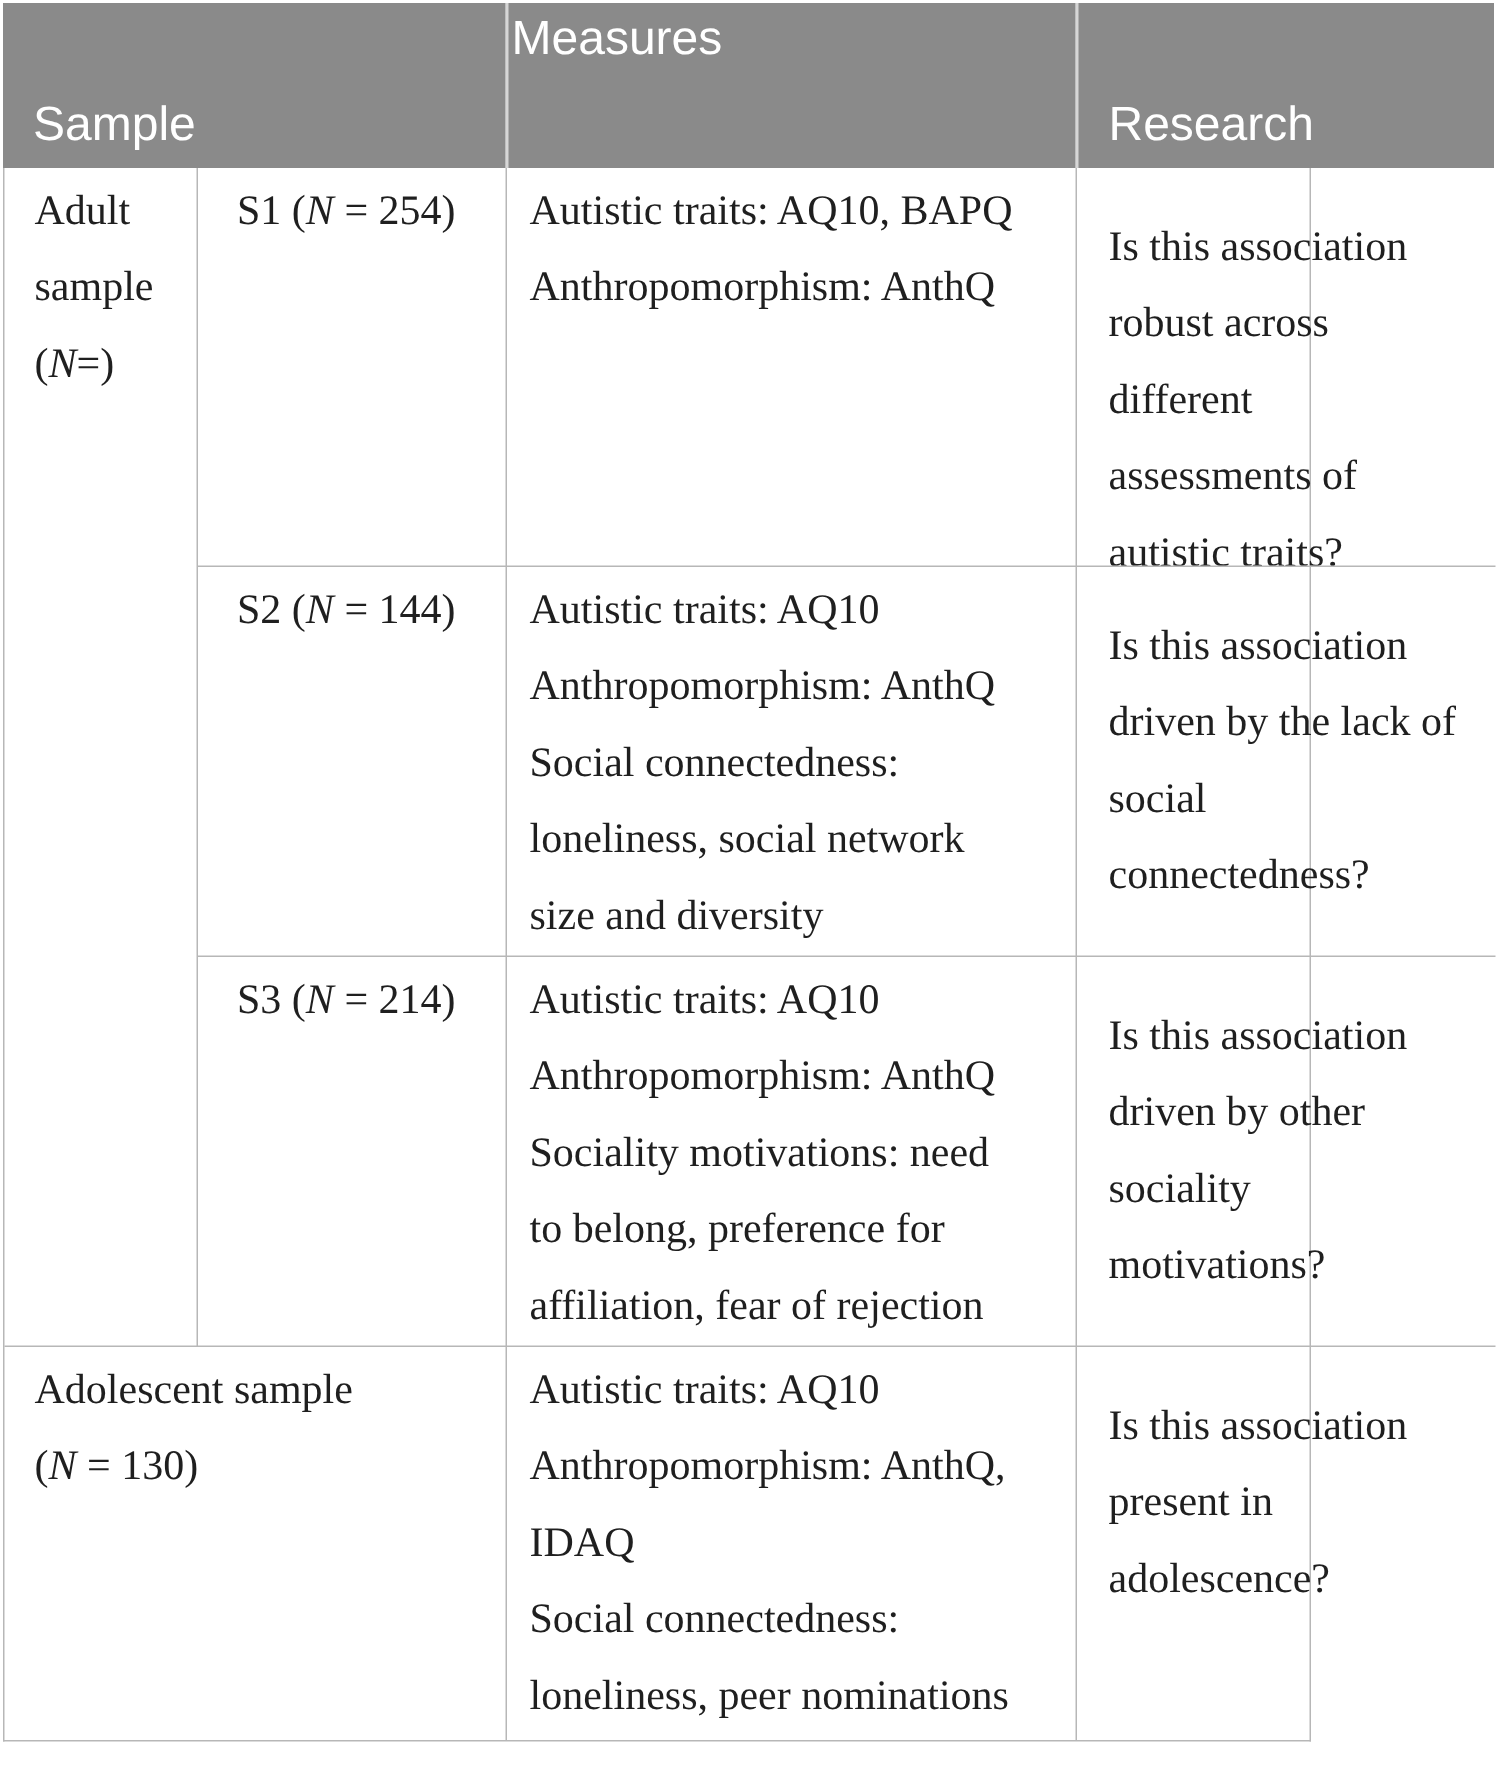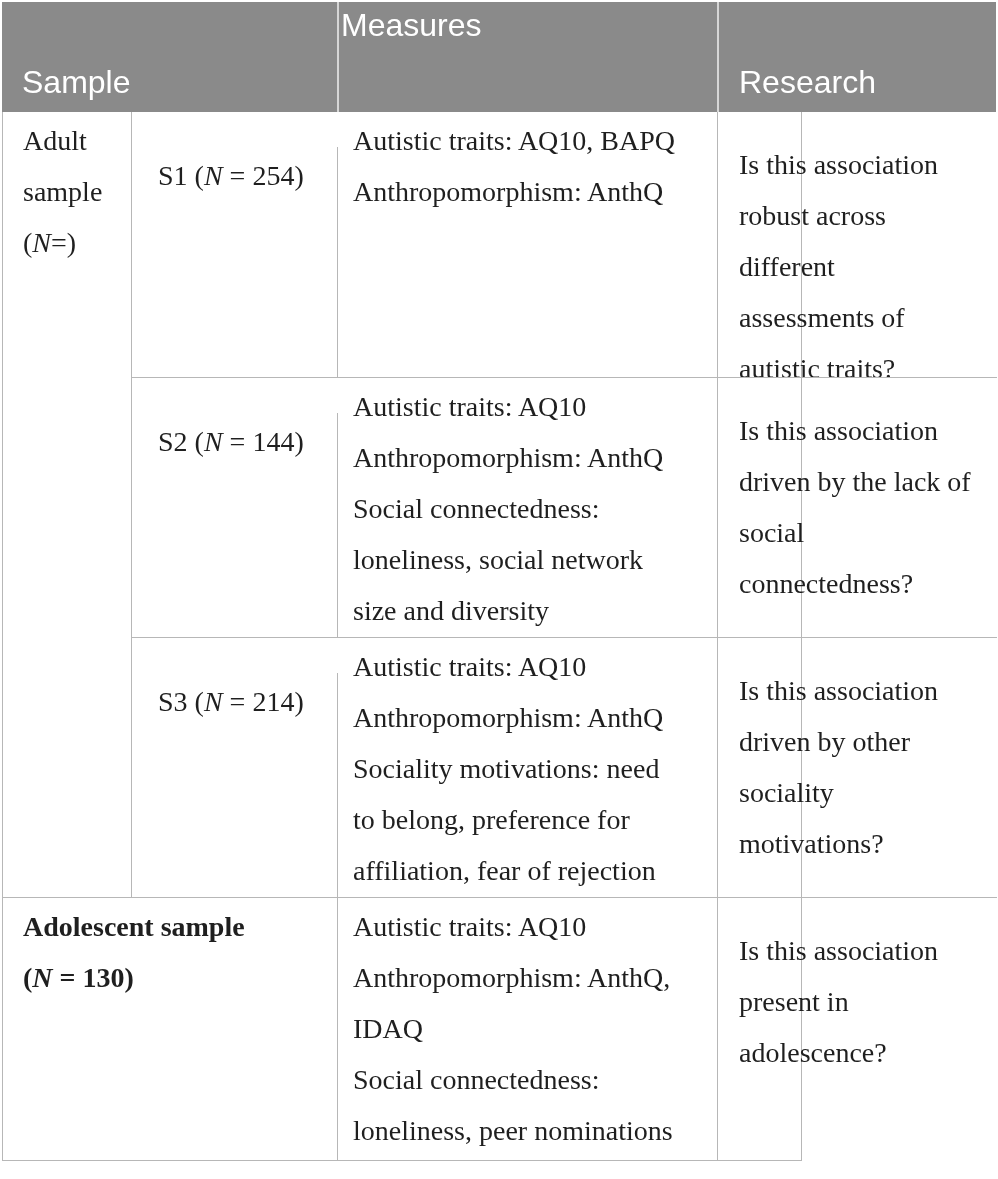"Adult" .tbody { width: 800px -> 872px }
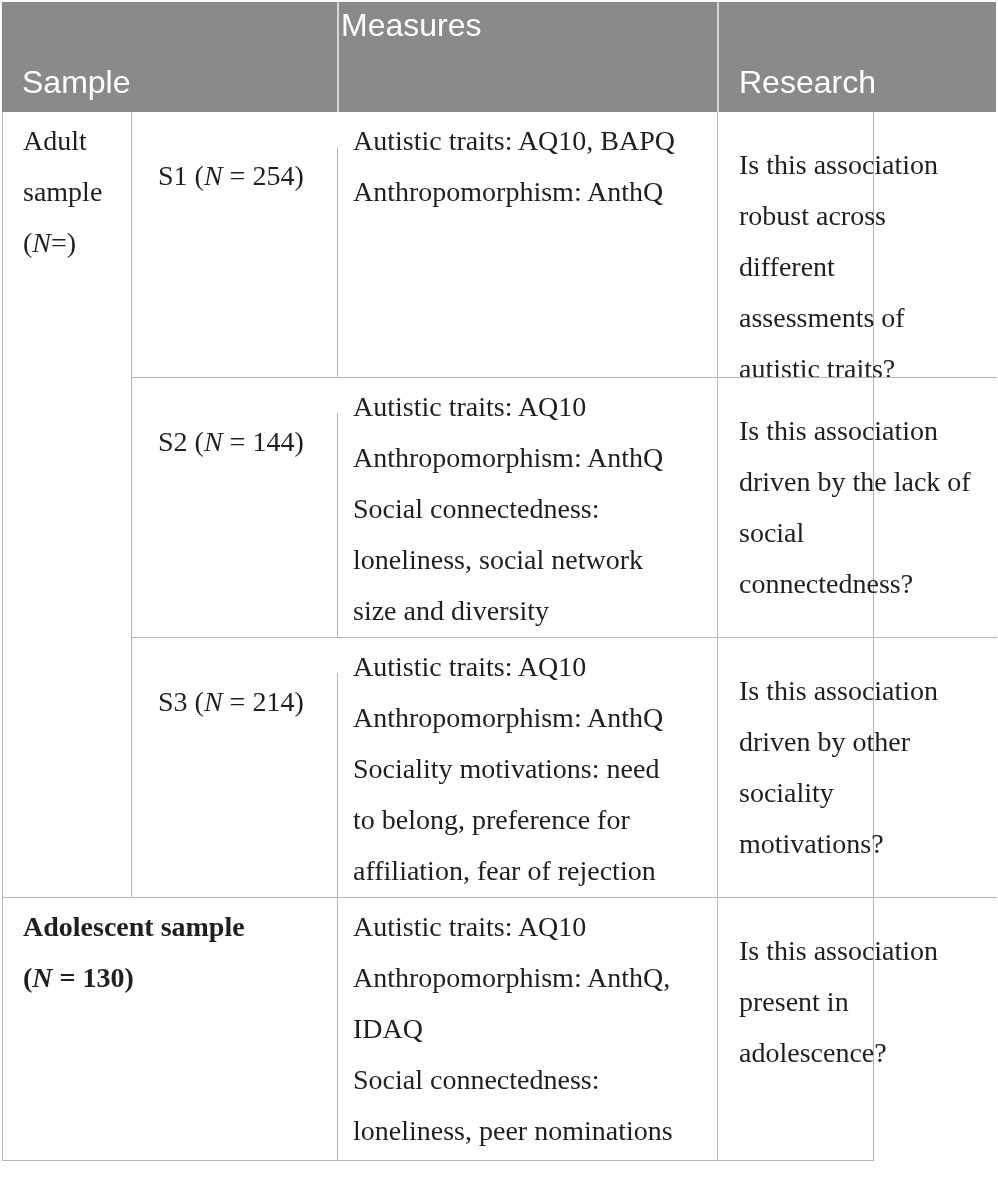"S1 (N = 254)" .cell.c-slabel { margin-top: 35px -> none }
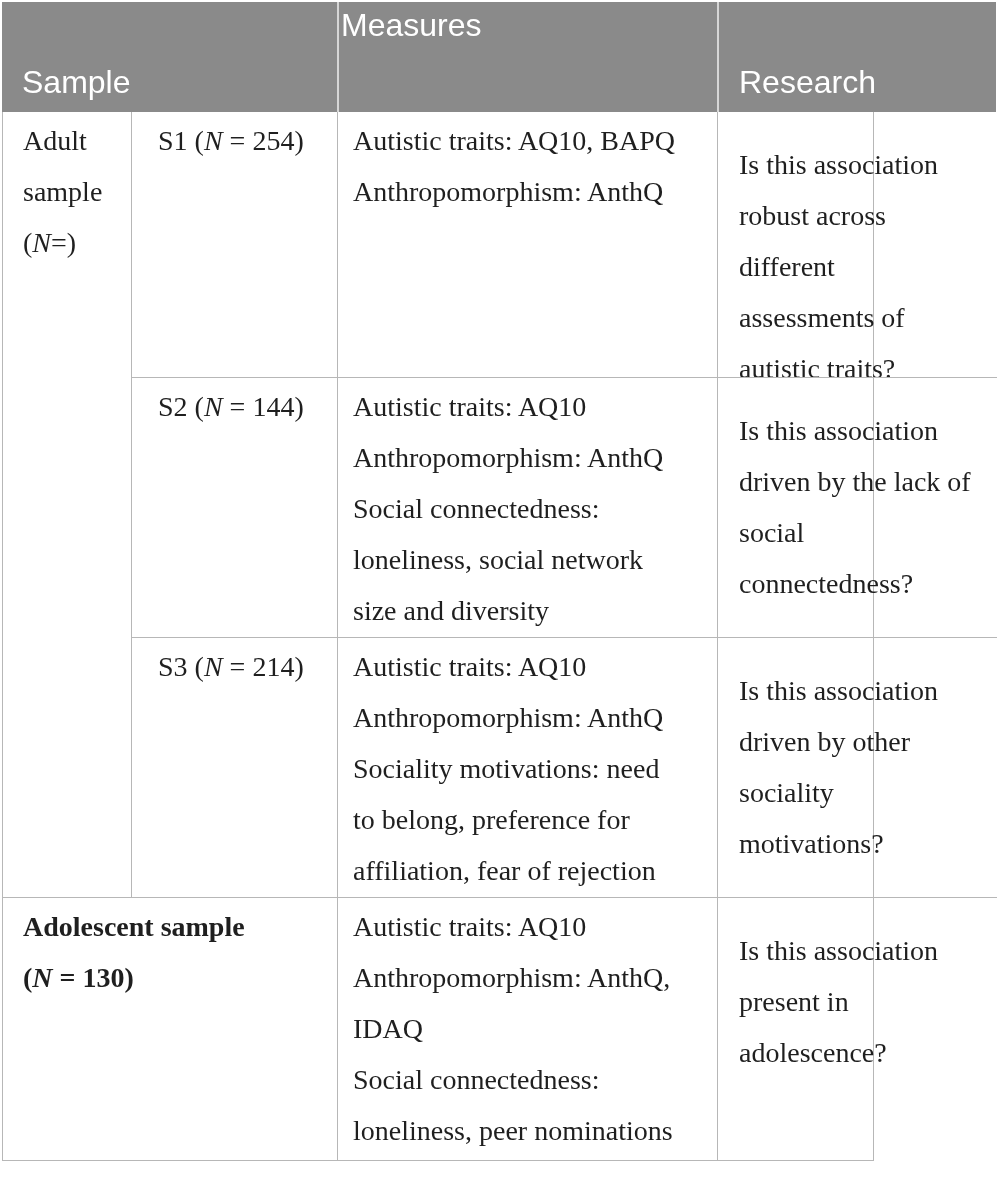"Adolescent sample" .cell-adolescent { font-weight: bold -> none }
